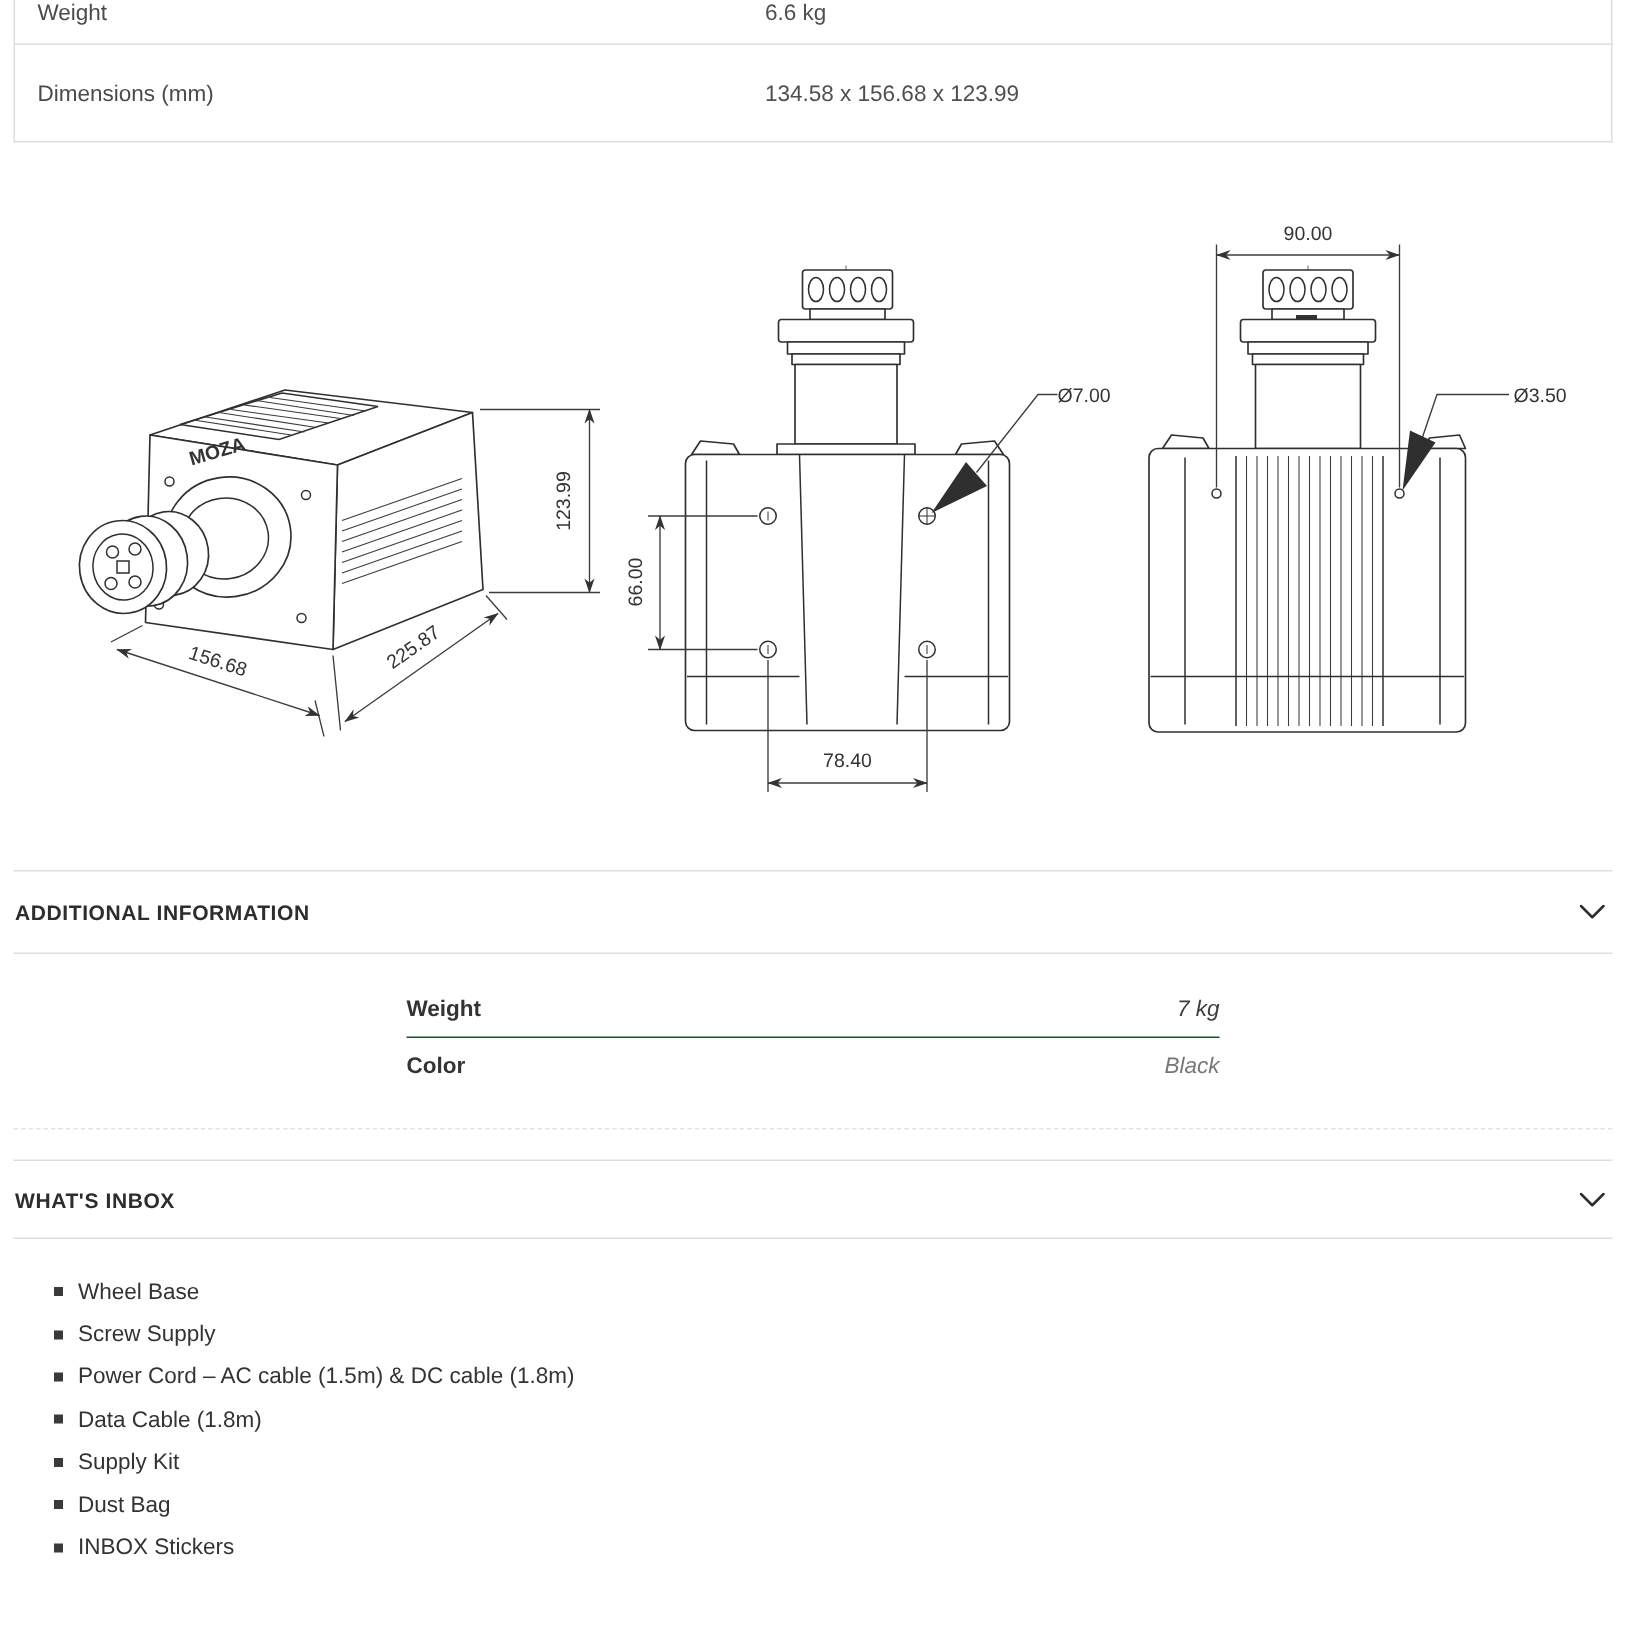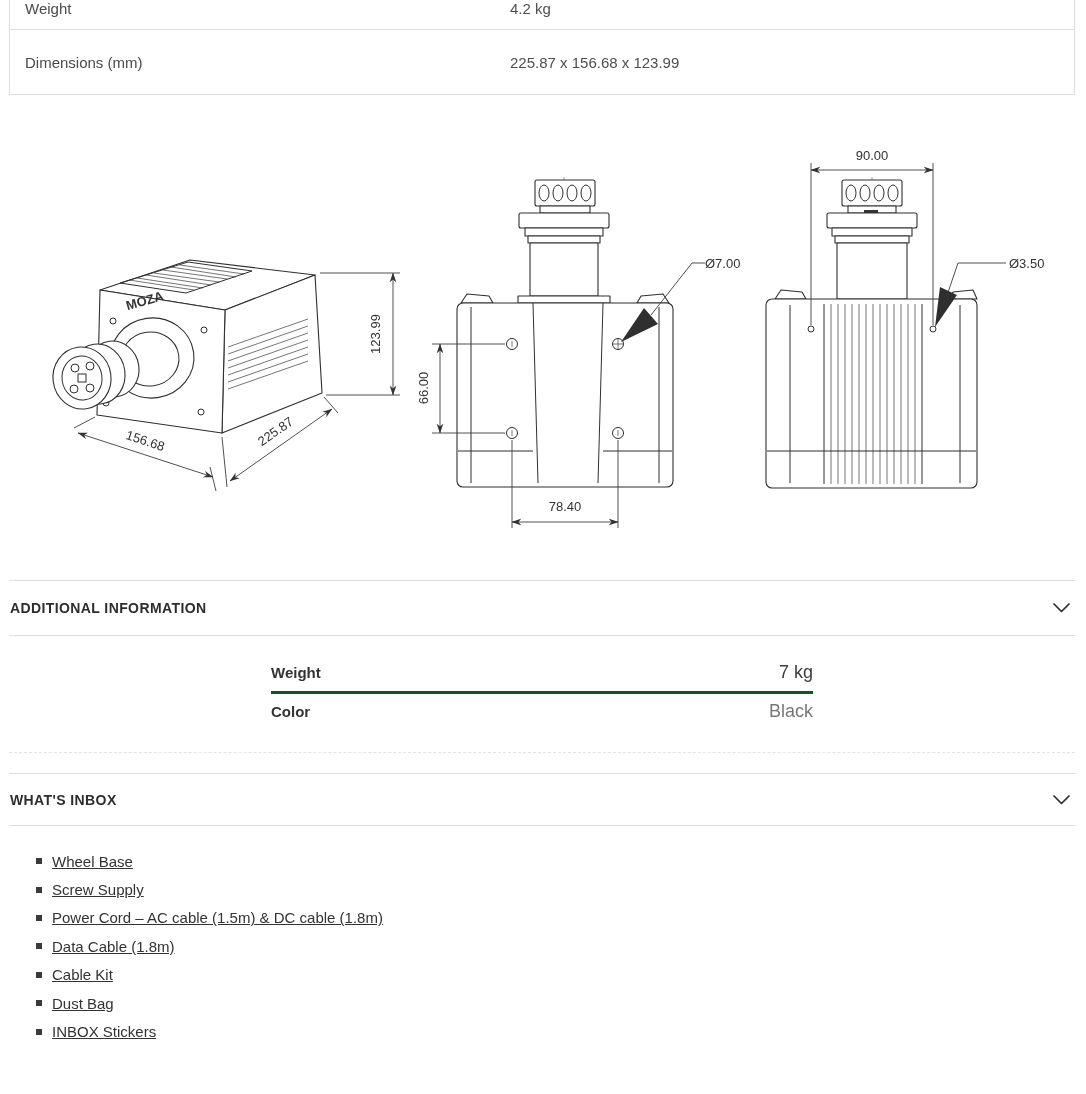"4.2 kg" div.spec-value { text: 4.2 -> 6.6 }
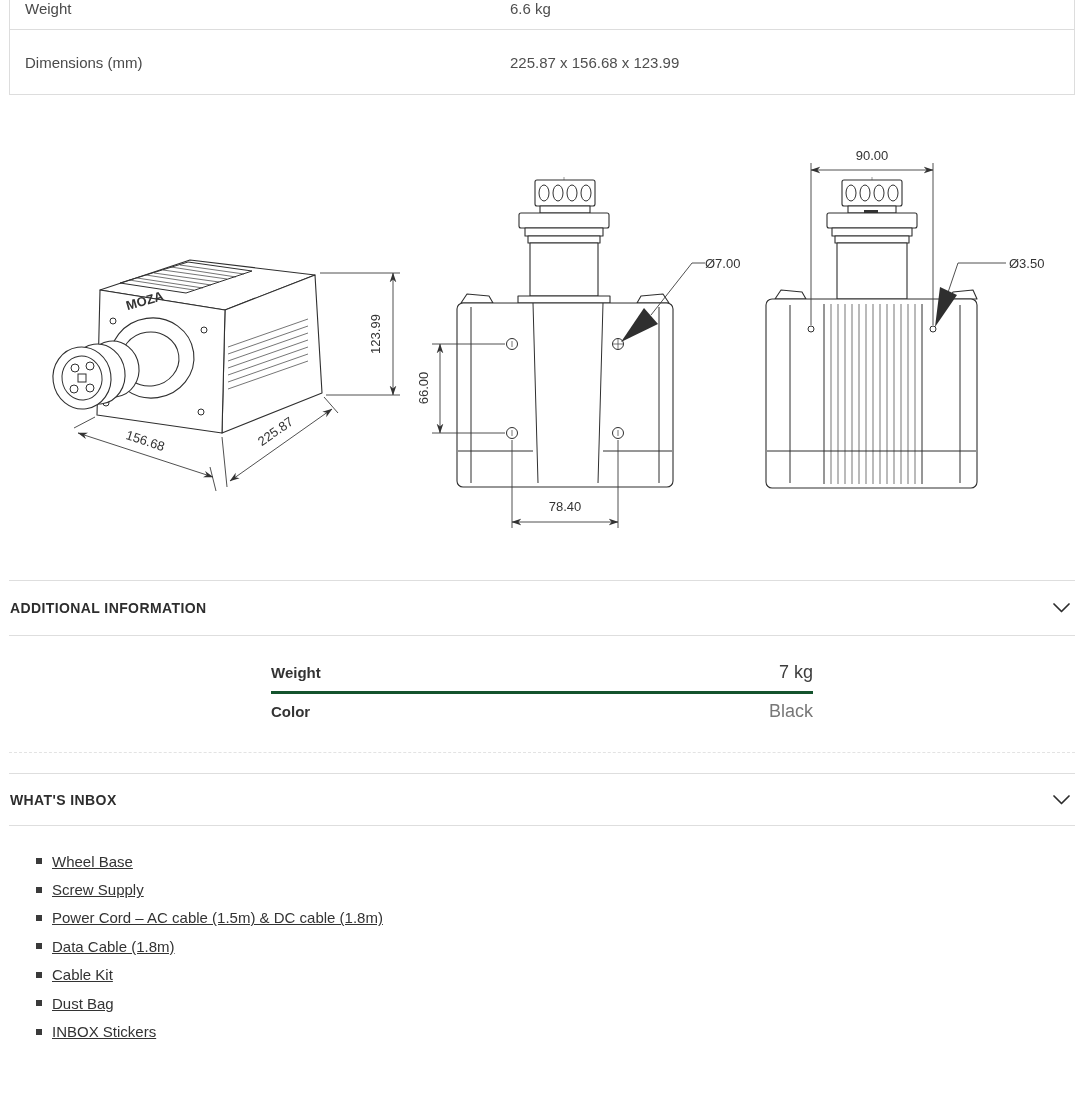"225.87 x 156.68 x 123.99" div.spec-value { text: 225.87 -> 134.58 }
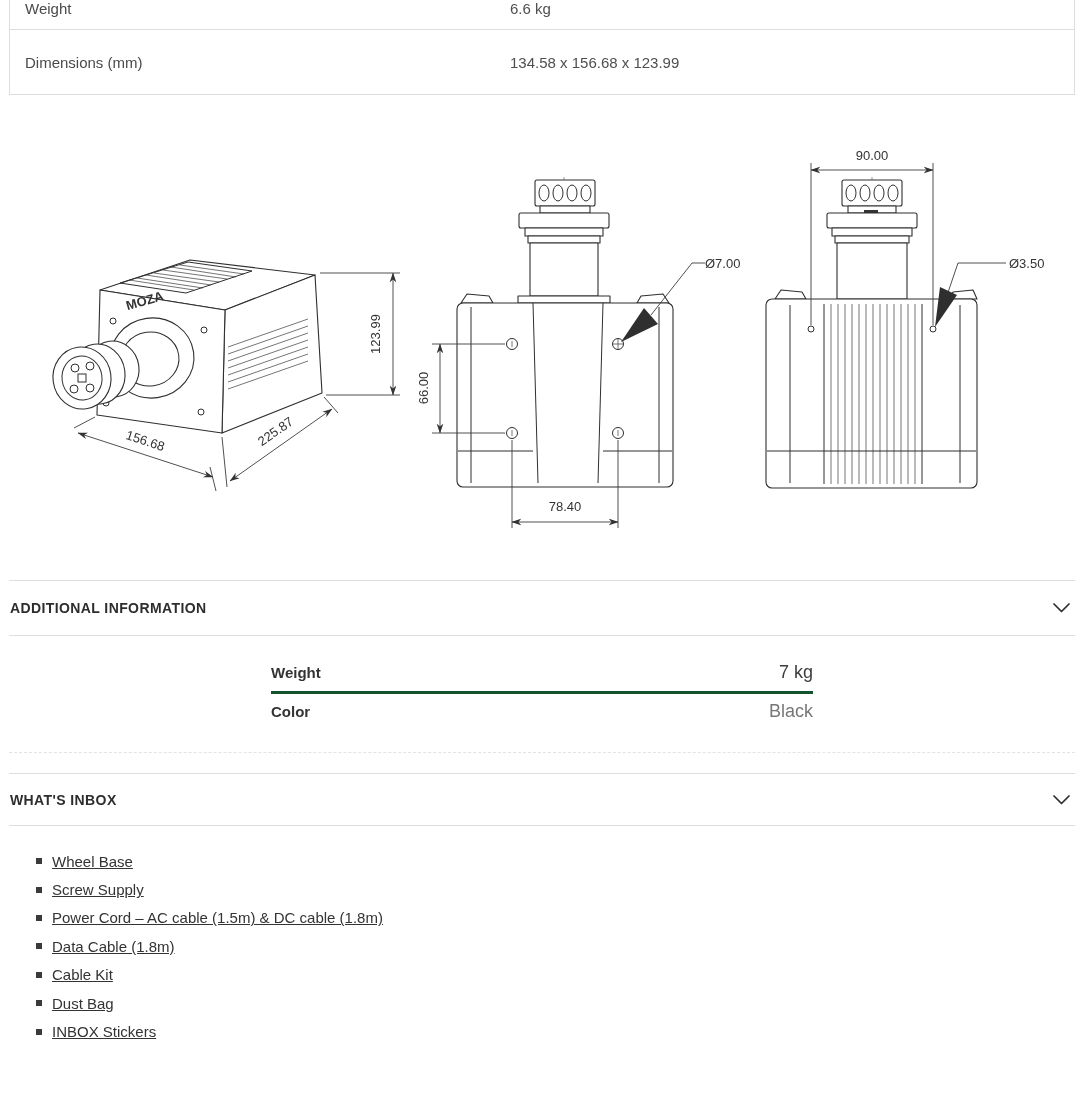"7 kg" .info-value { font-size: 18px -> 15px; font-style: none -> italic }
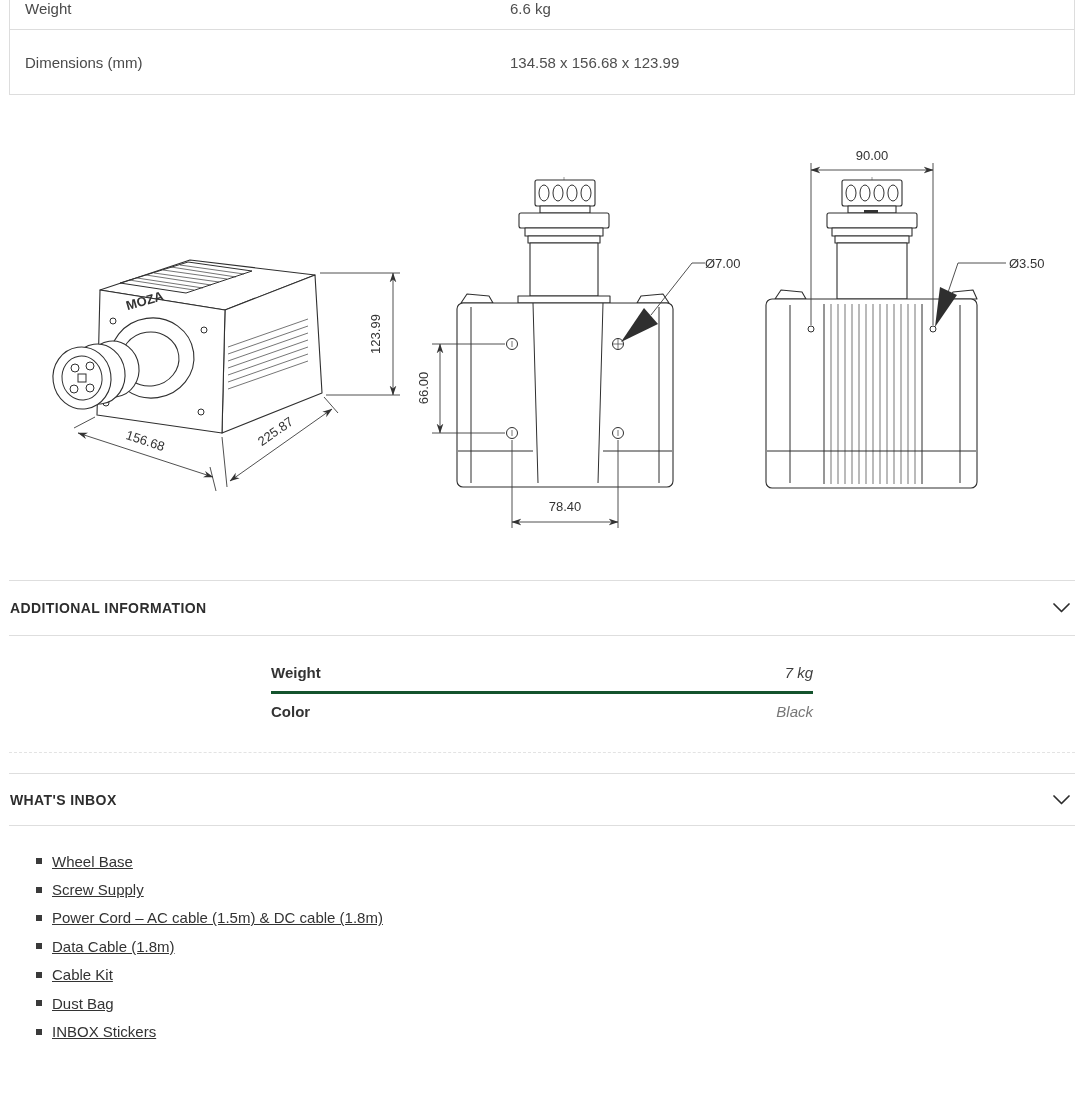"Color" .info-row + .info-row { border-top: 3px solid #14532d -> 1px solid #14532d }
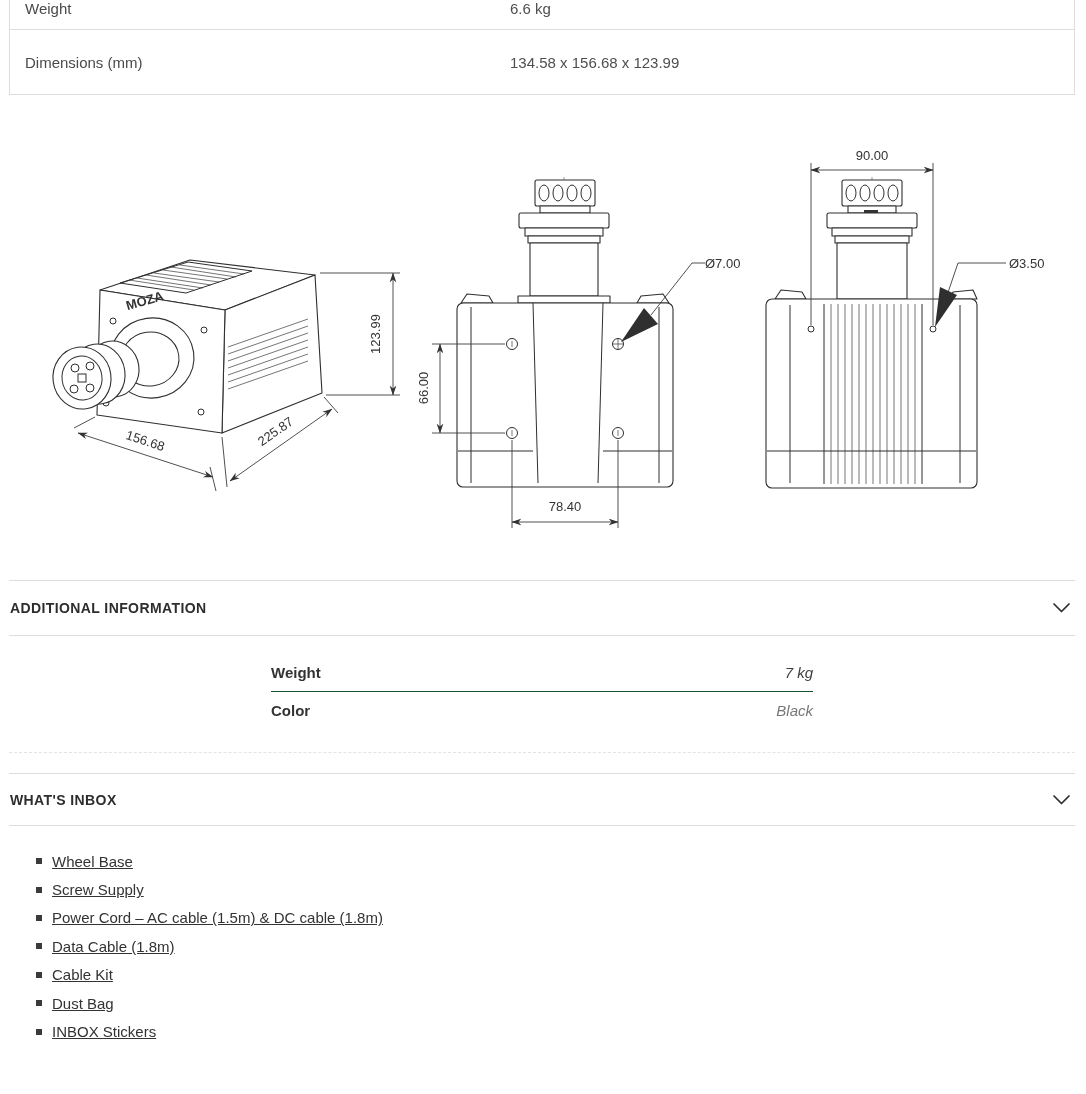"Wheel Base" .item-text { text-decoration: underline -> none }
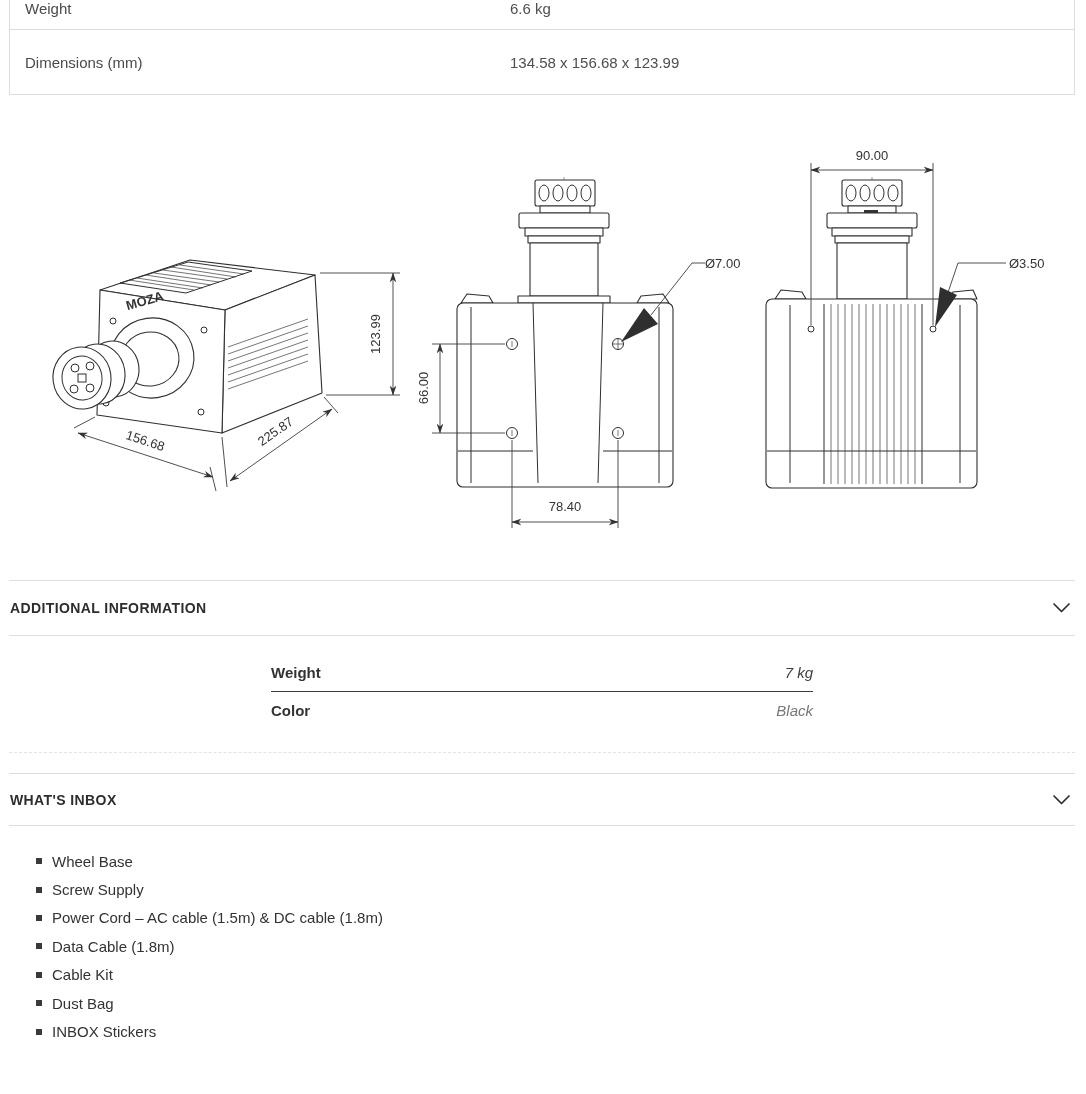"Cable Kit" span.item-text { text: Cable -> Supply }
